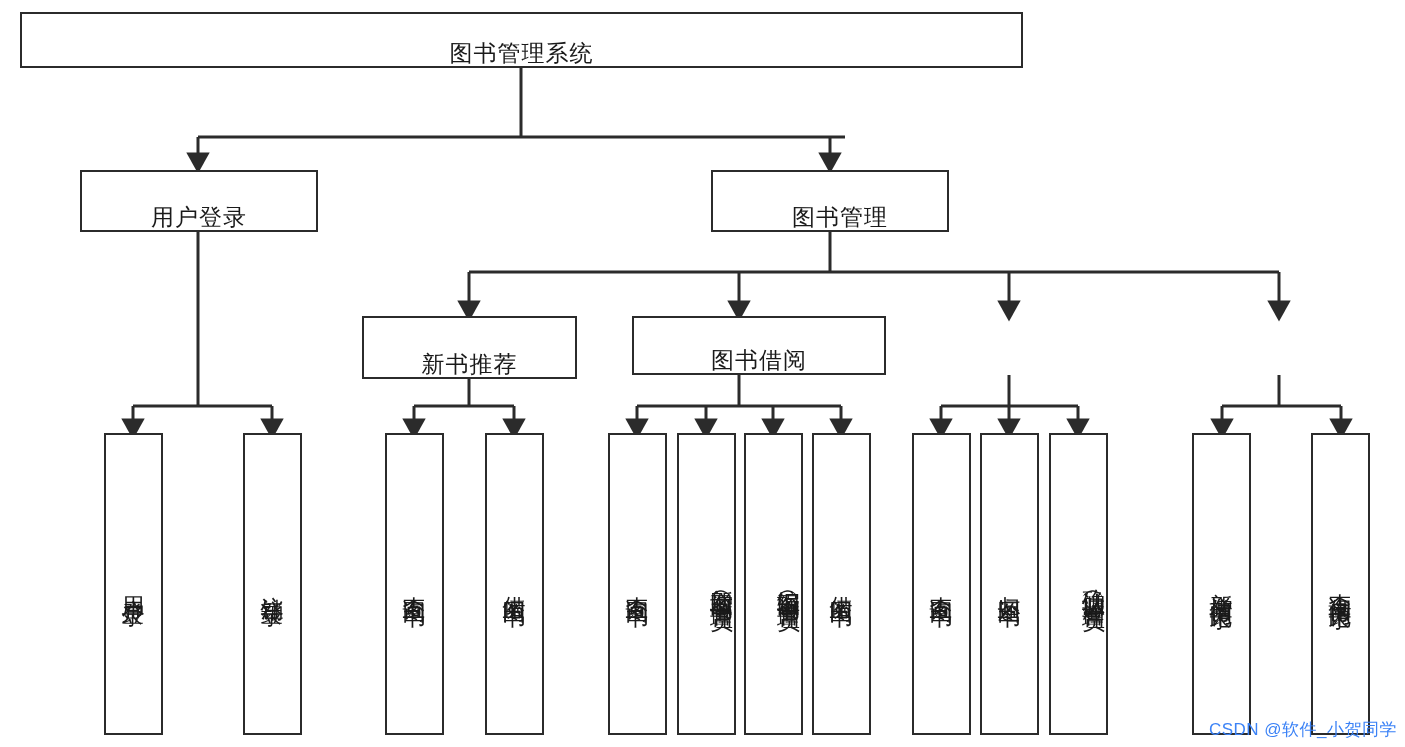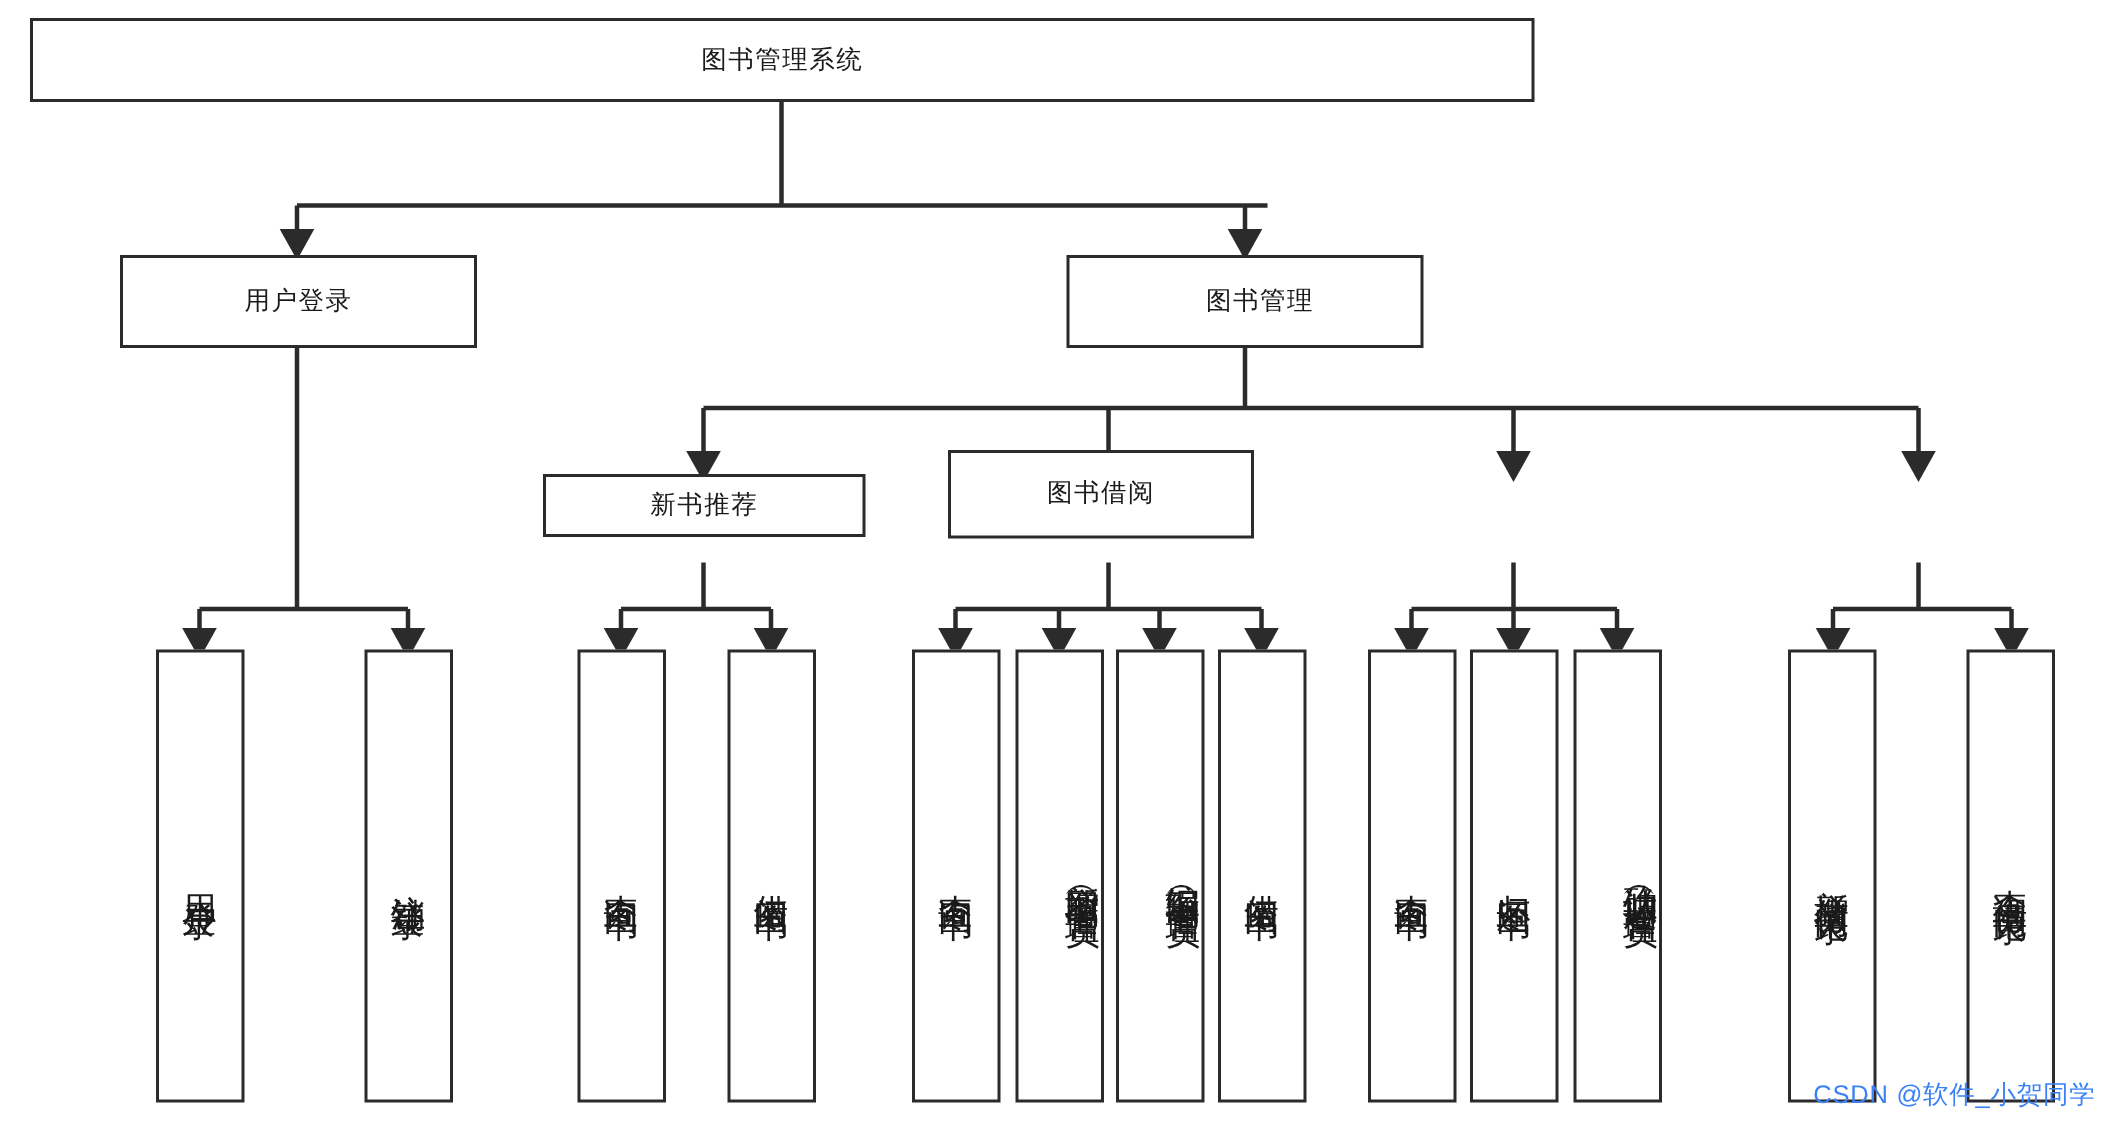"图书管理系统" .node-h { align-items: none -> flex-end; font-size: 17px -> 23px }
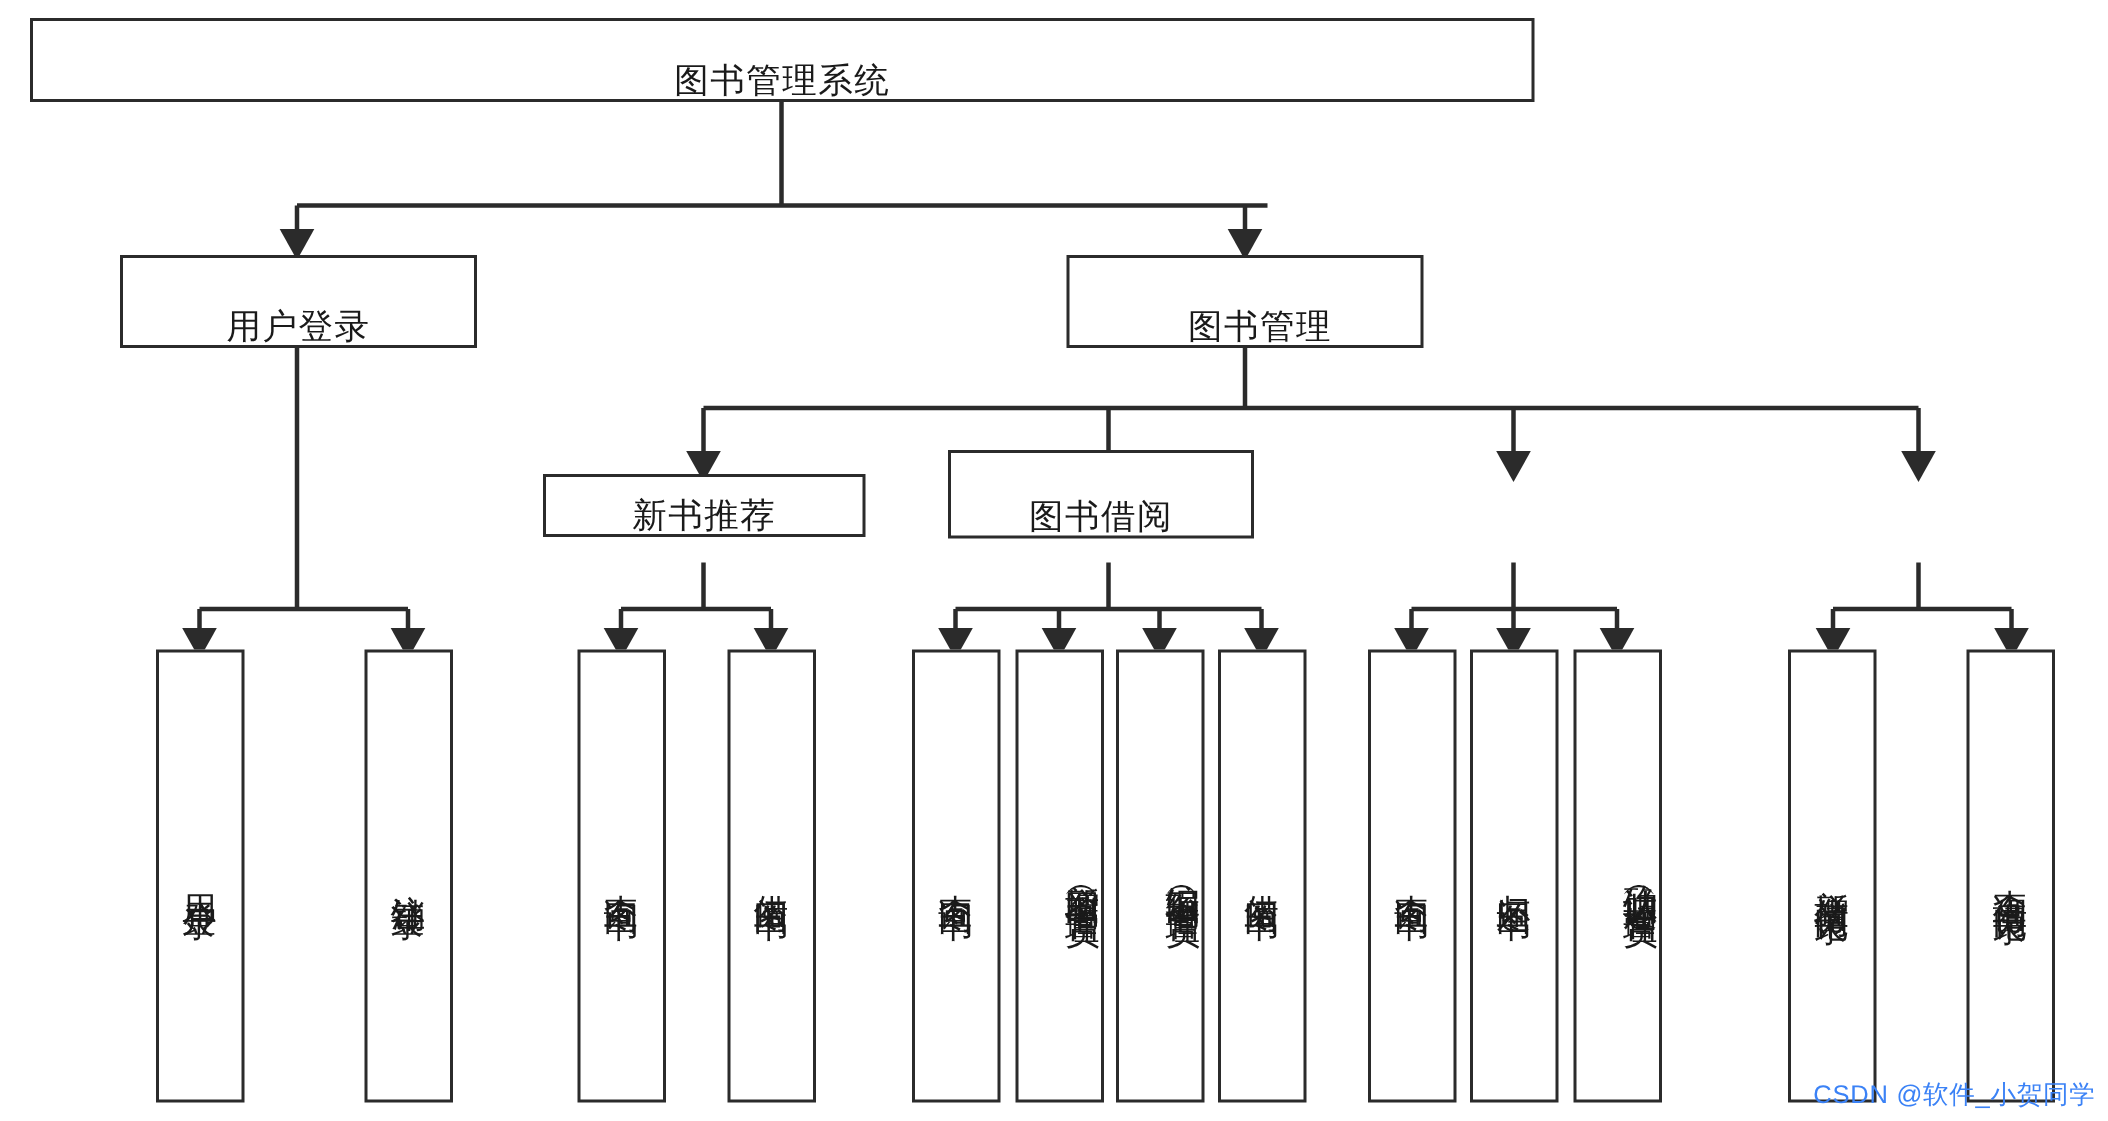"新书推荐" div.node { height: 42px -> 63px }
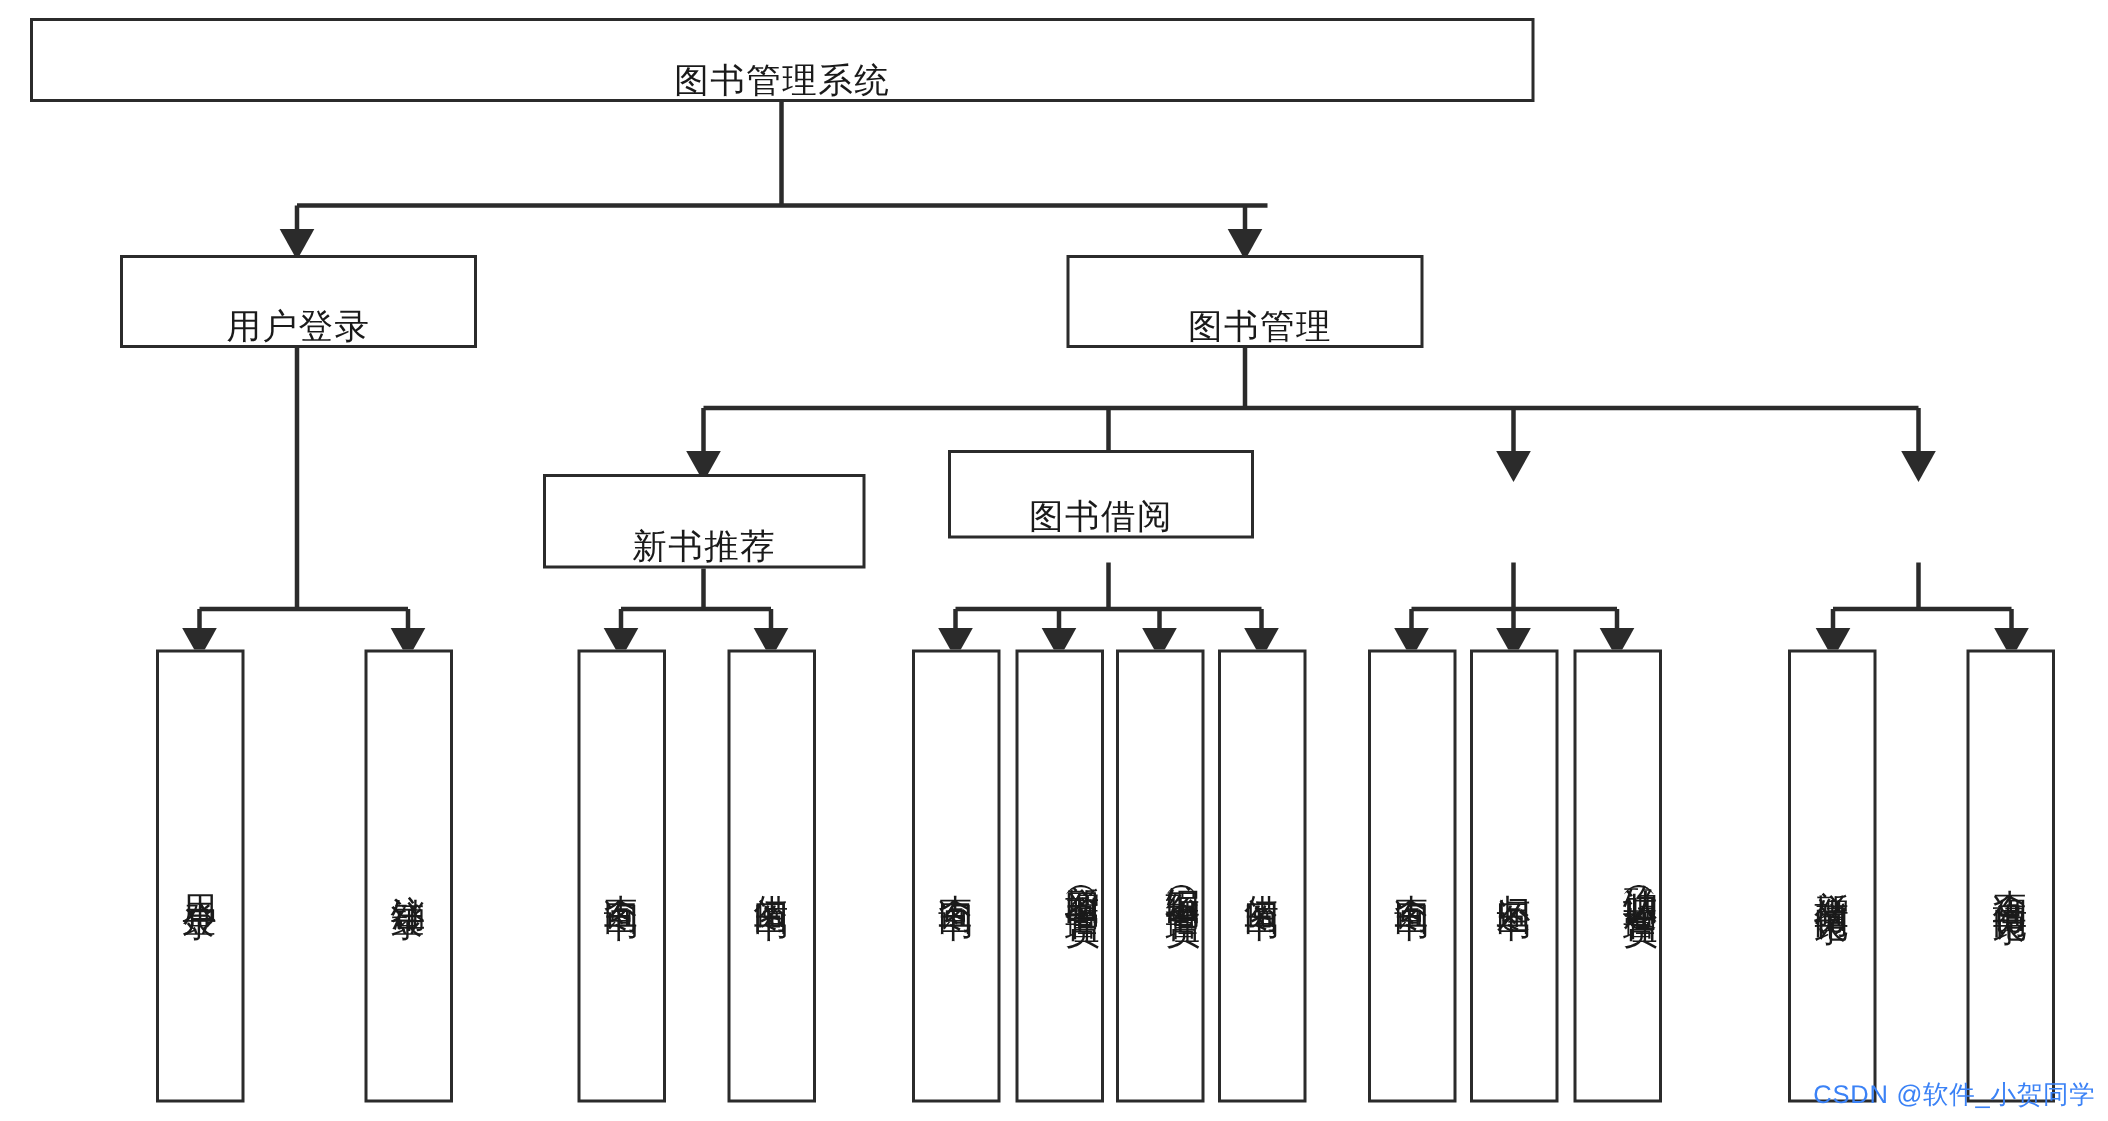"图书借阅" div.node { top: 300px -> 316px; width: 204px -> 254px }
